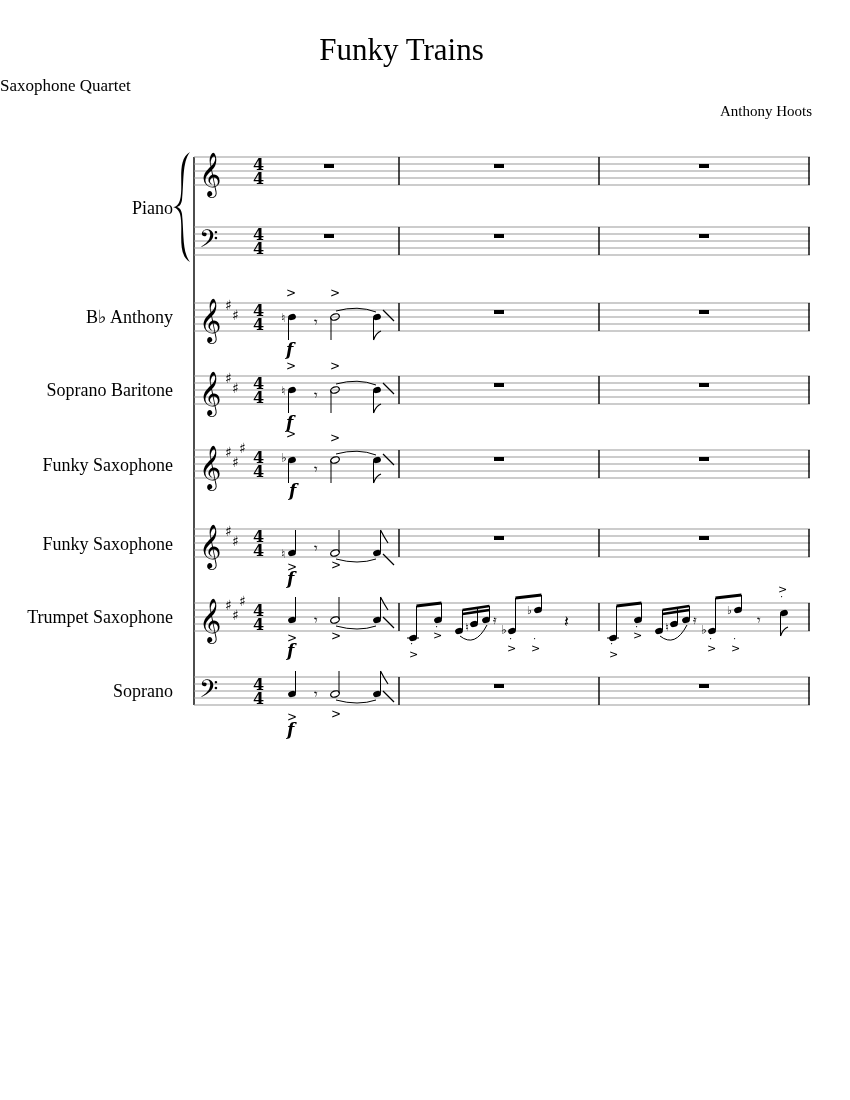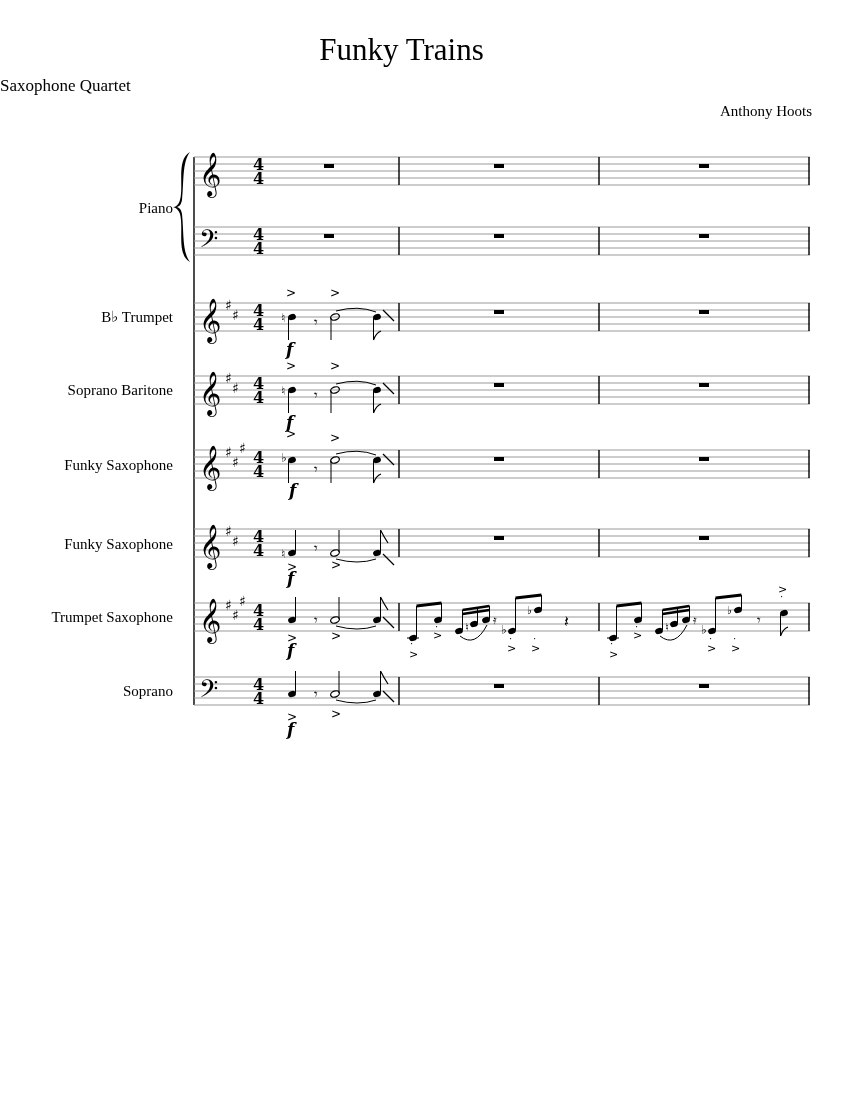"Piano" .inst-label { font-size: 15px -> 18px }
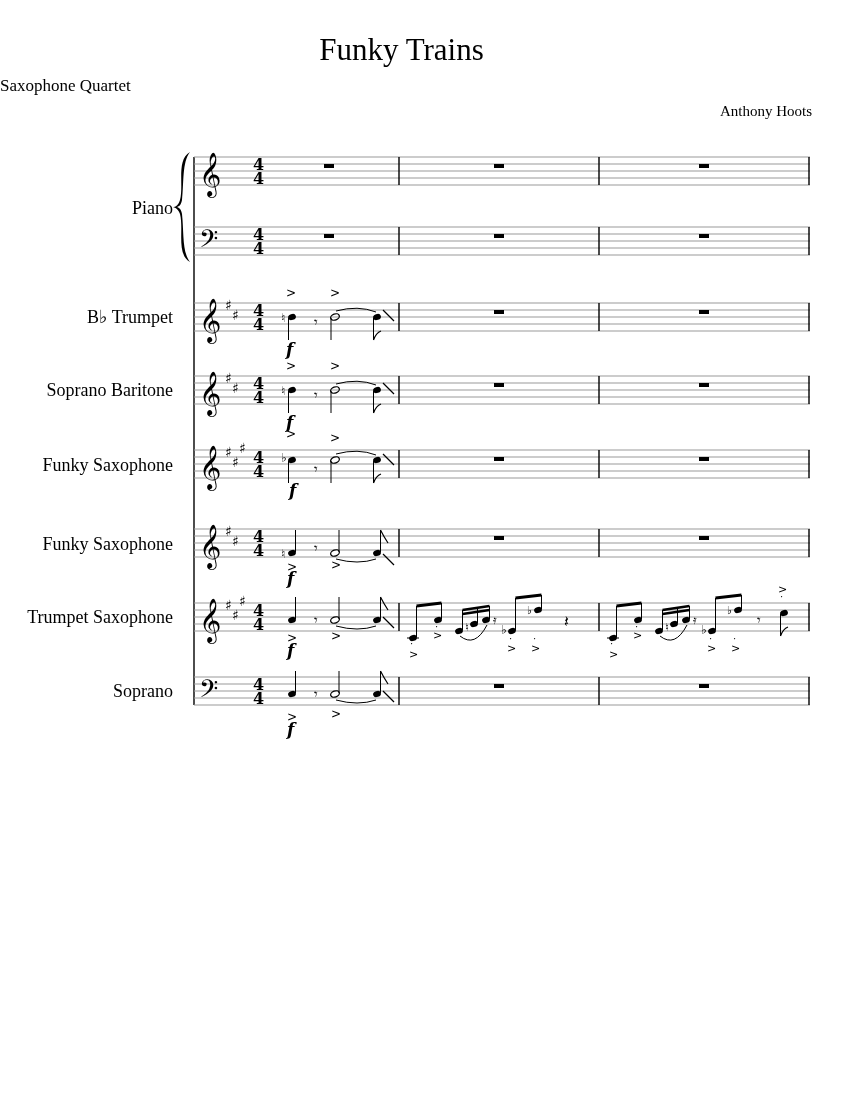"B♭ Trumpet" div.inst-label { text: Trumpet -> Anthony }
